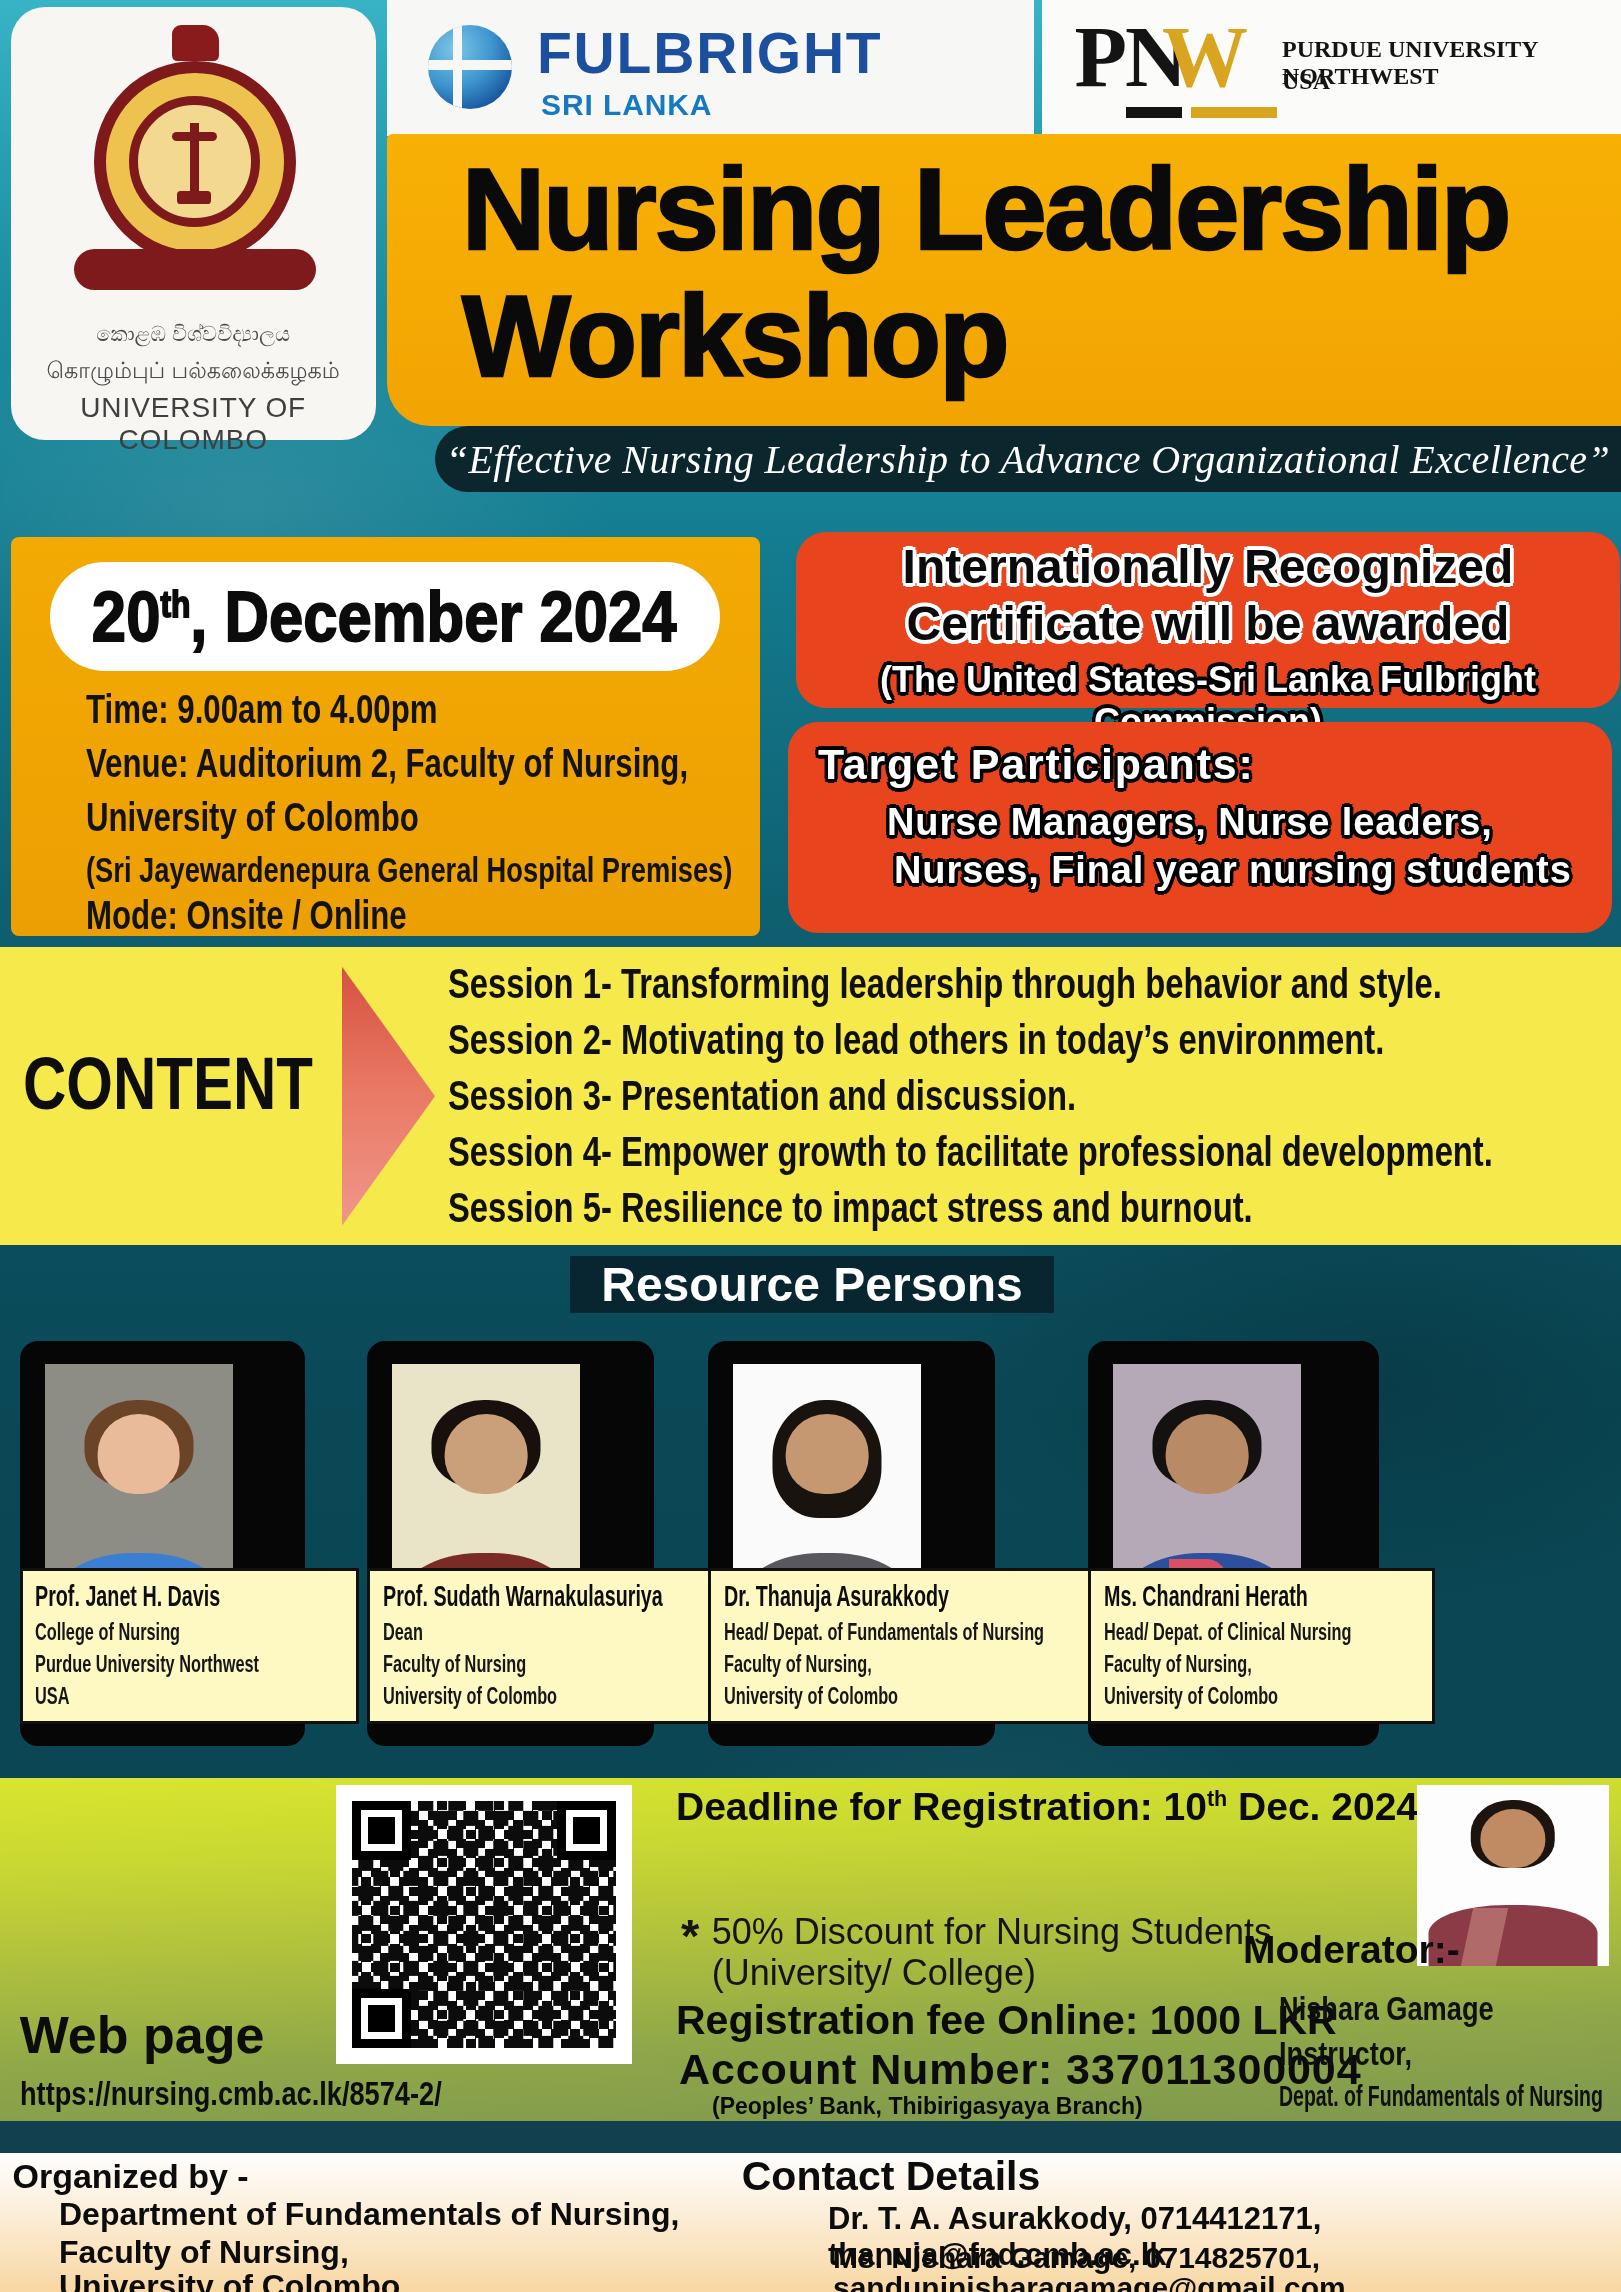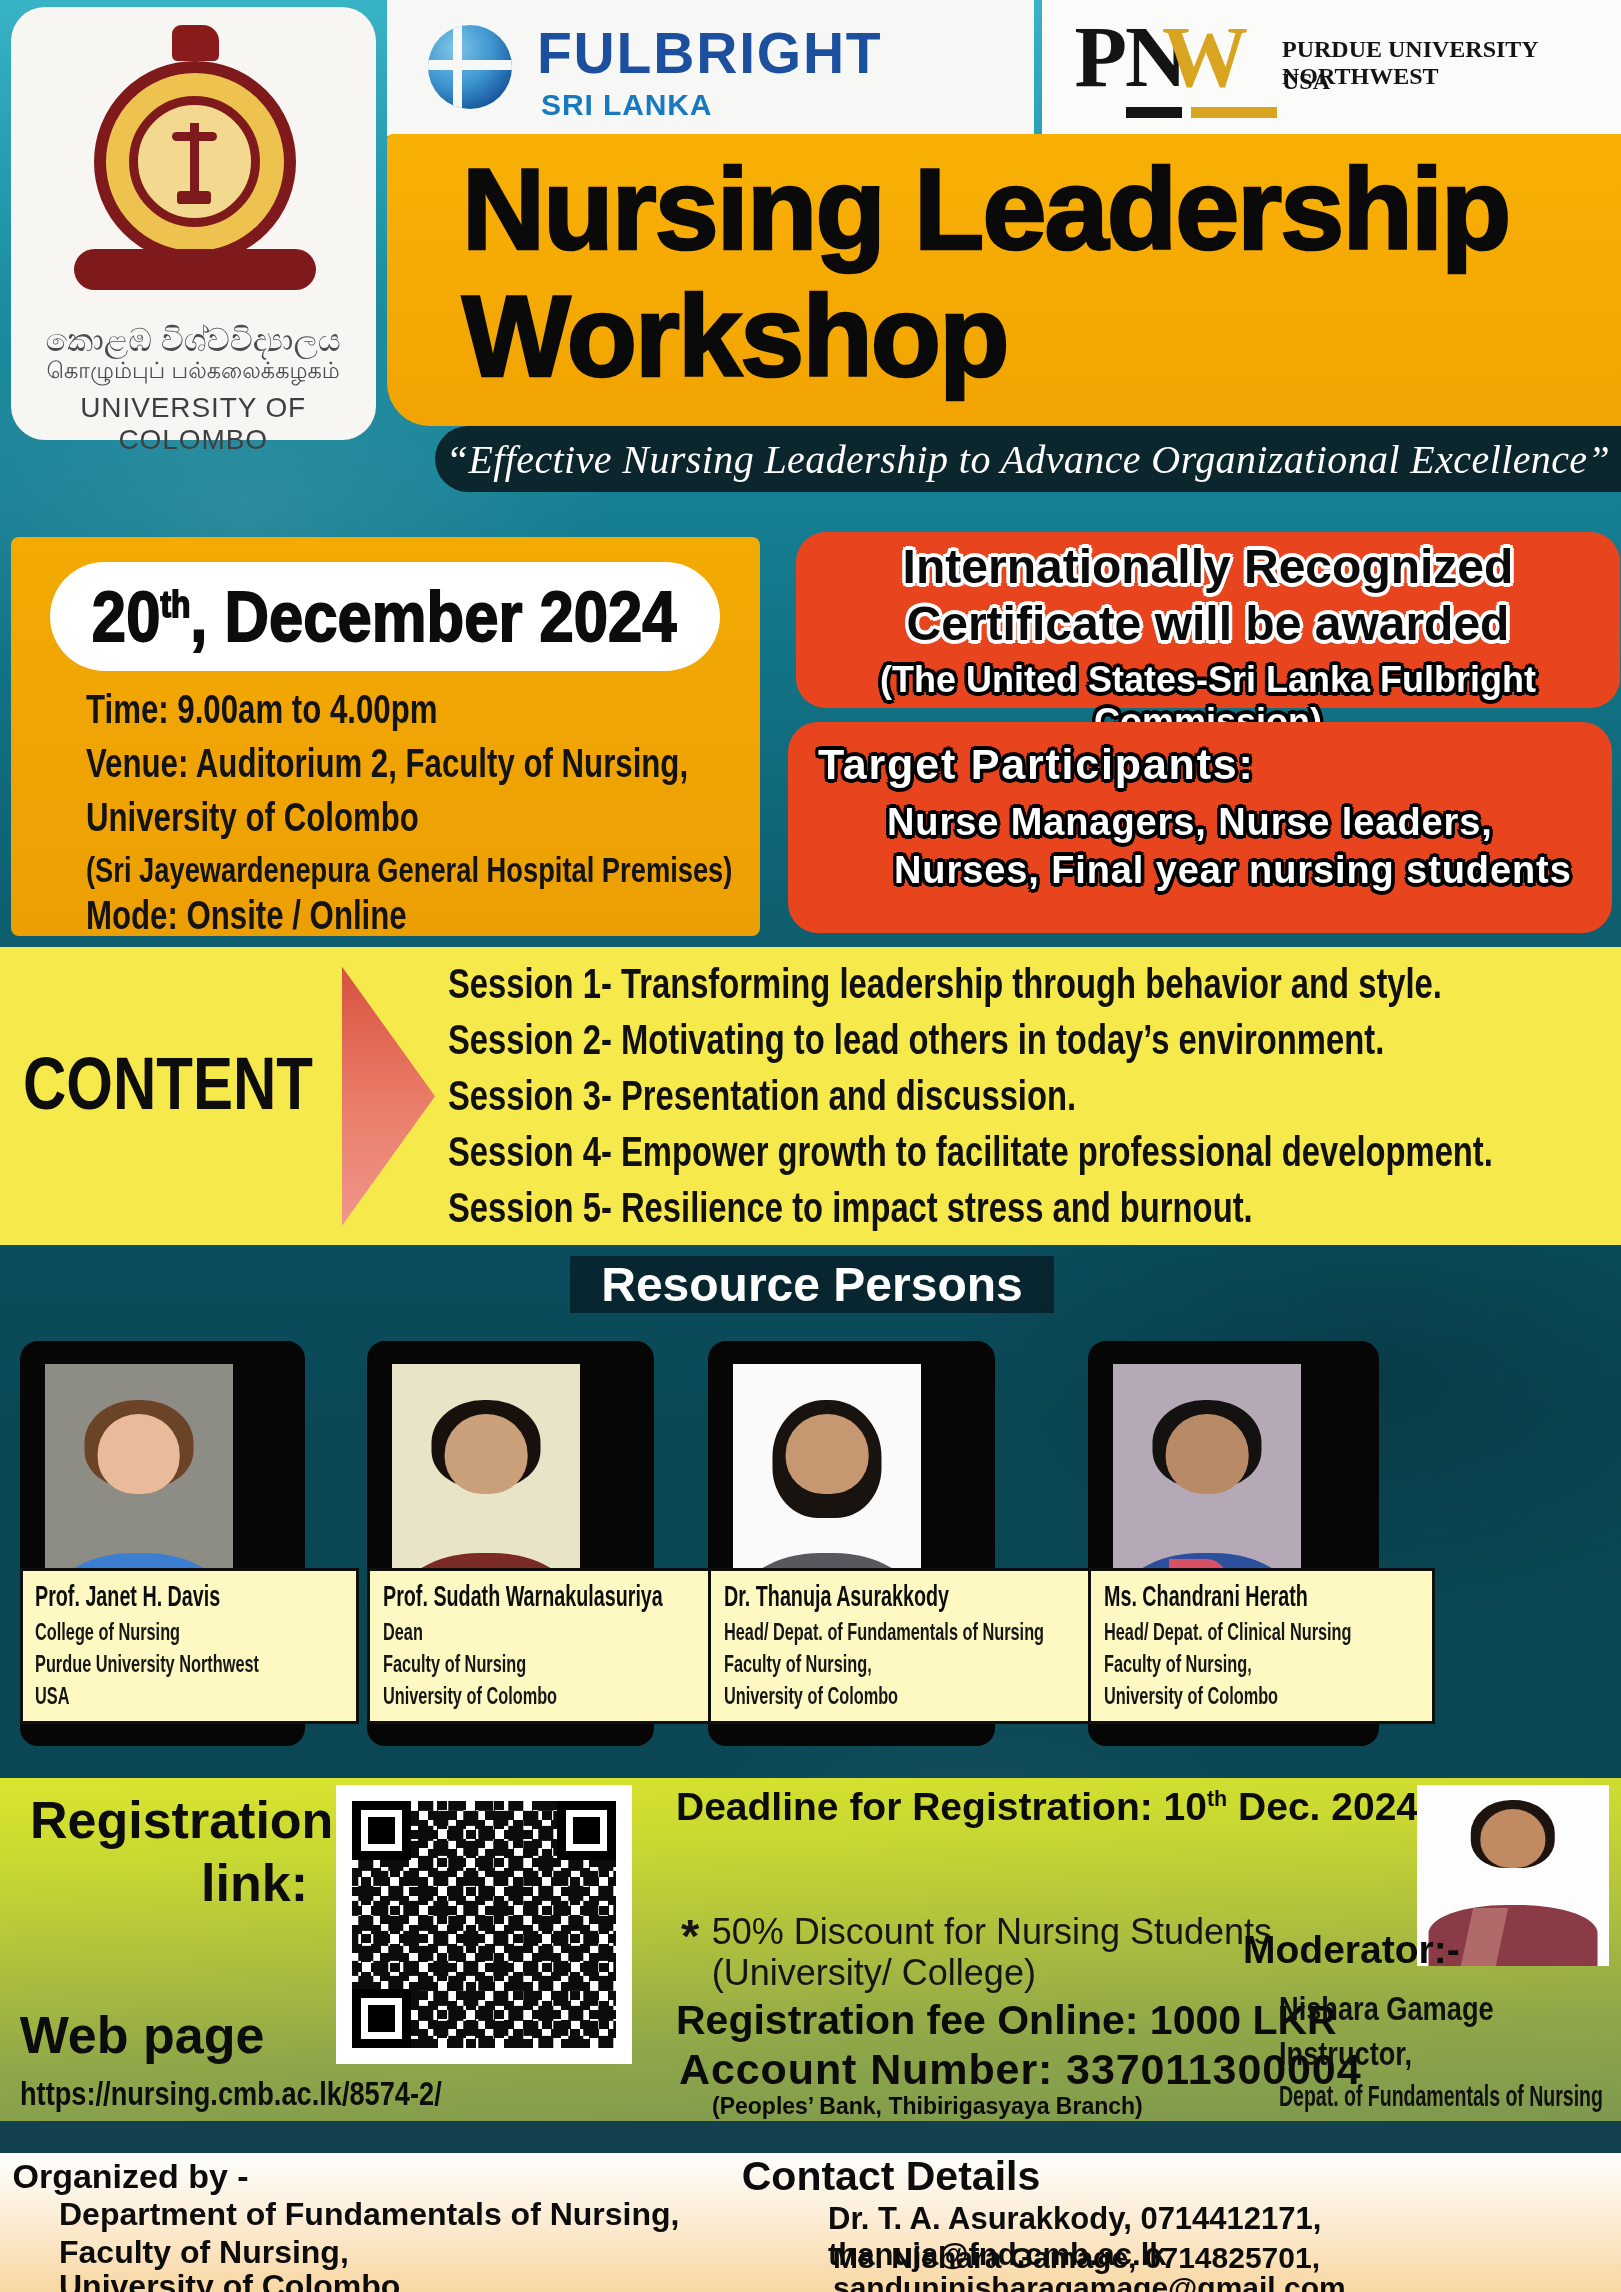"කොළඹ විශ්වවිද්‍යාලය" .uoc-l1 { font-size: 32px -> 21px }
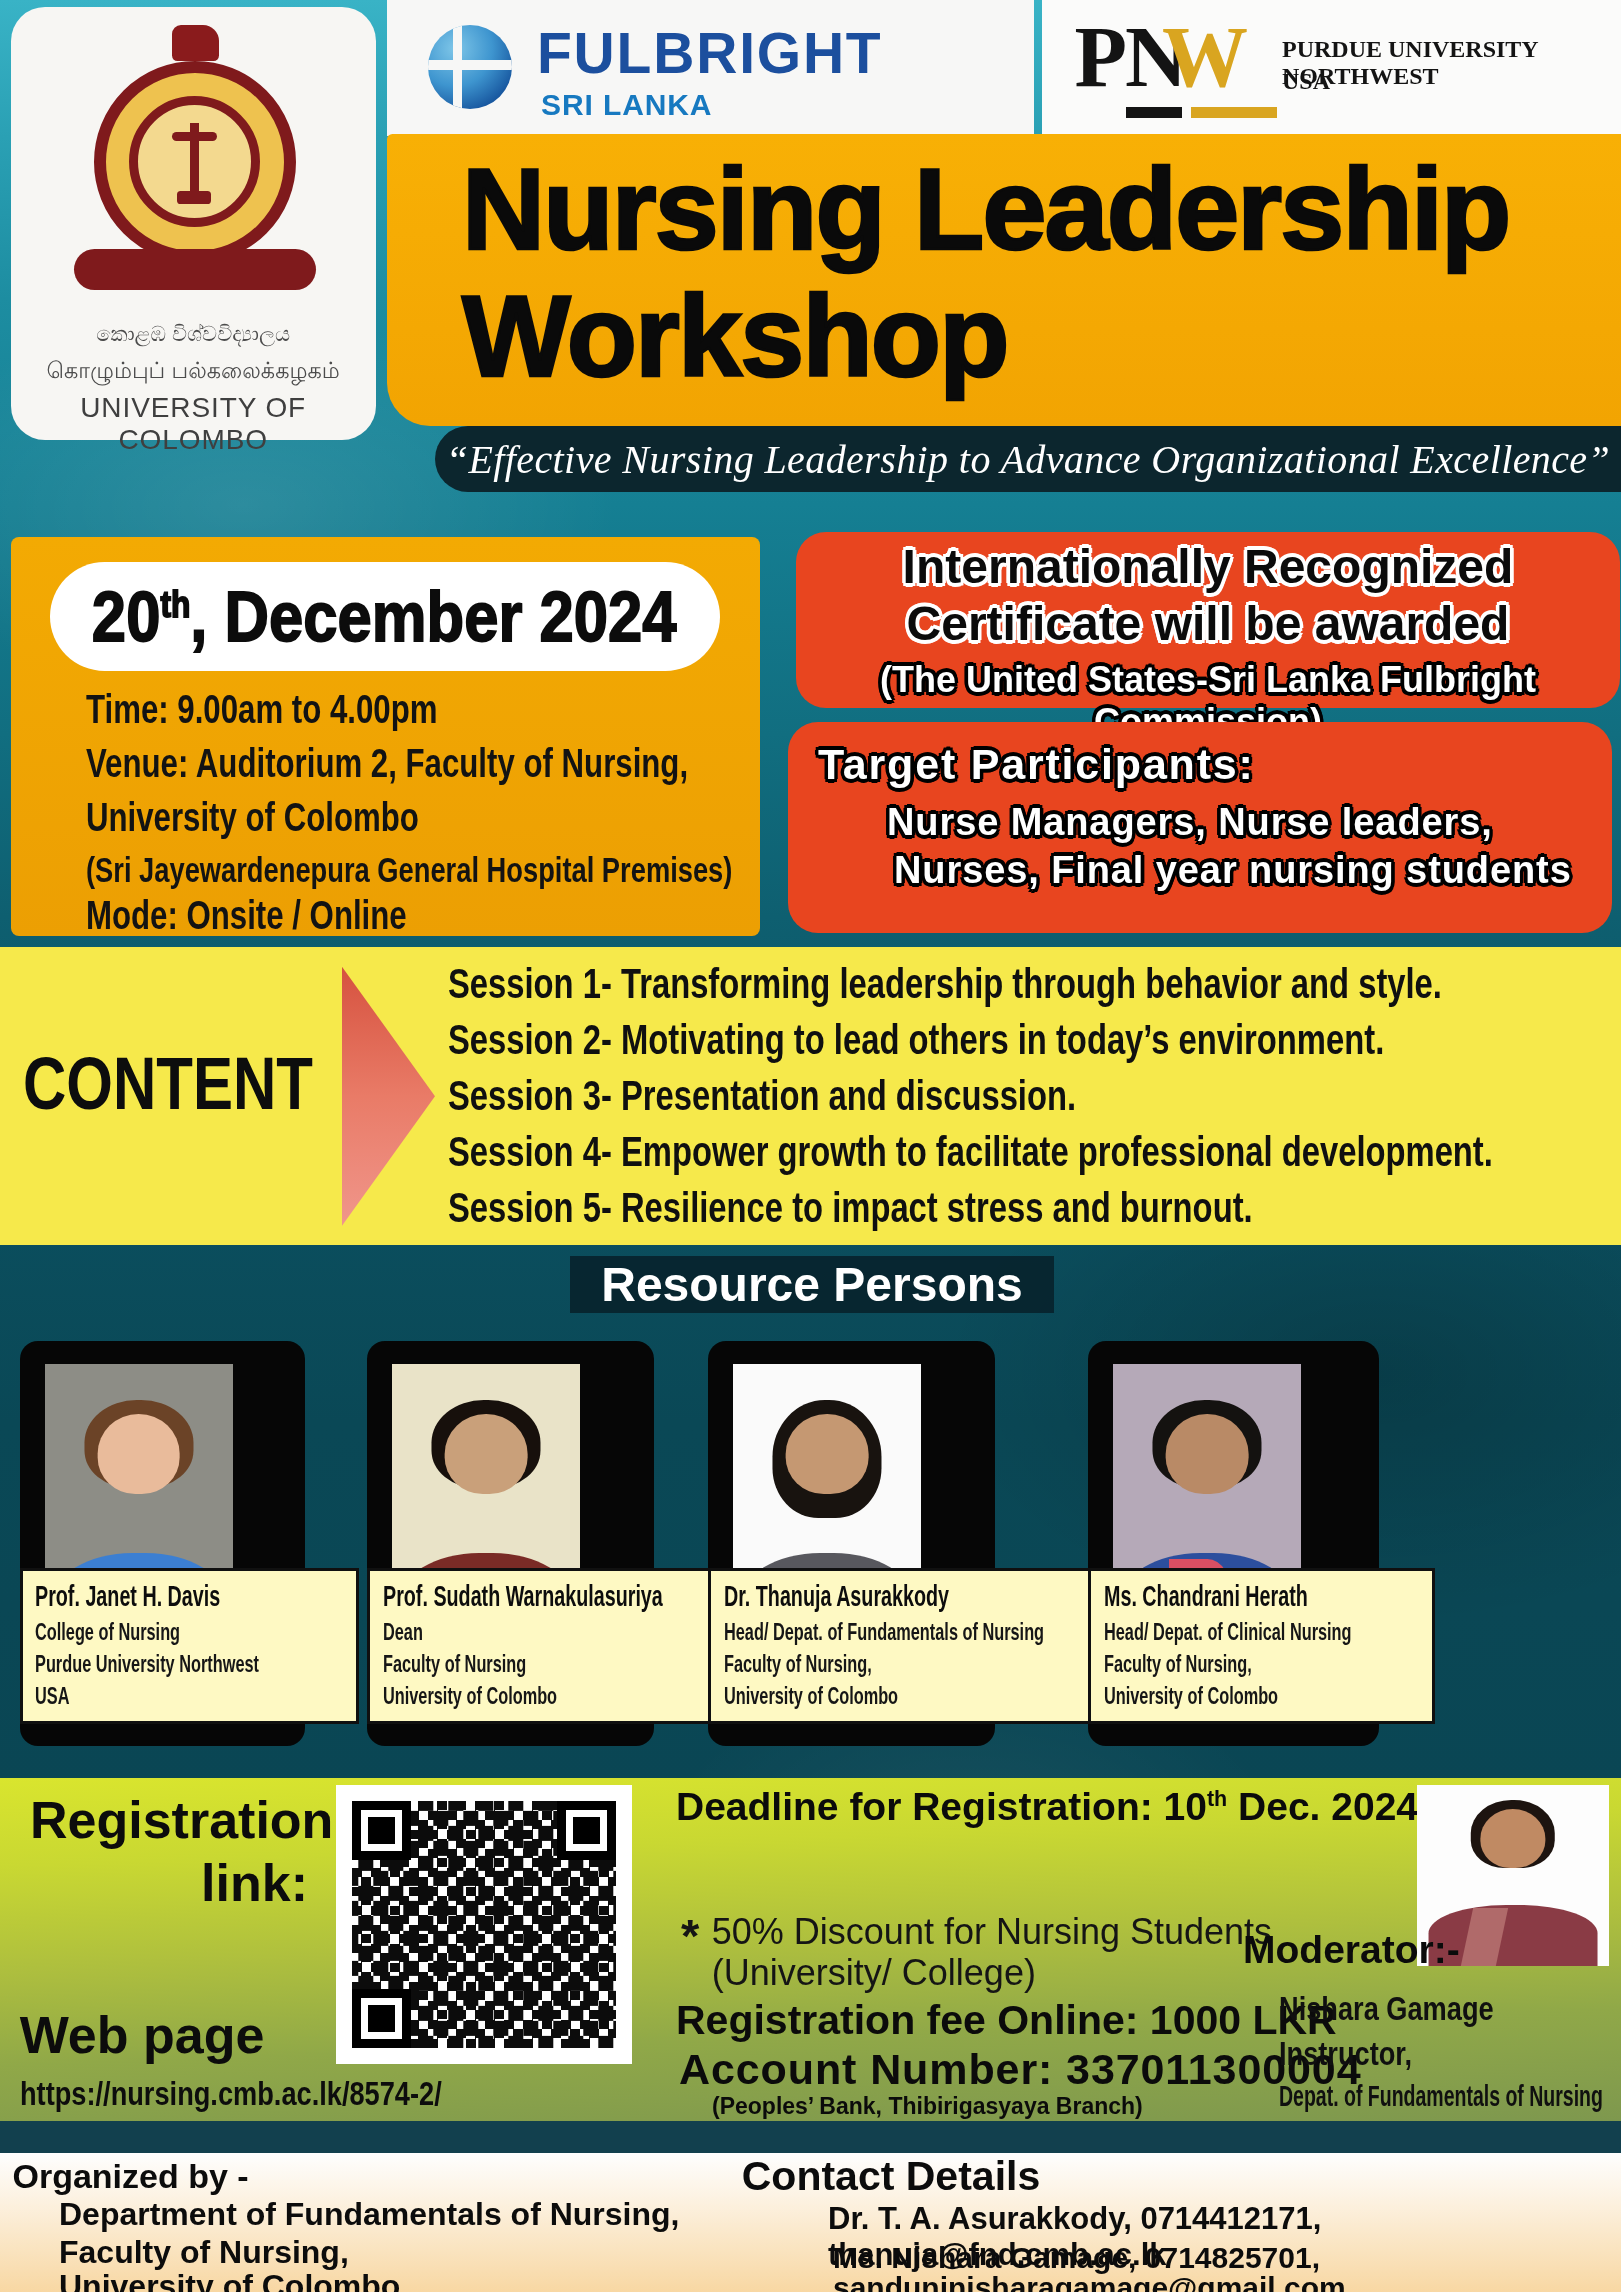"Registration" div.abs { html: <div> <div>Registration</div> <div>link:</div> </div> -> none }
